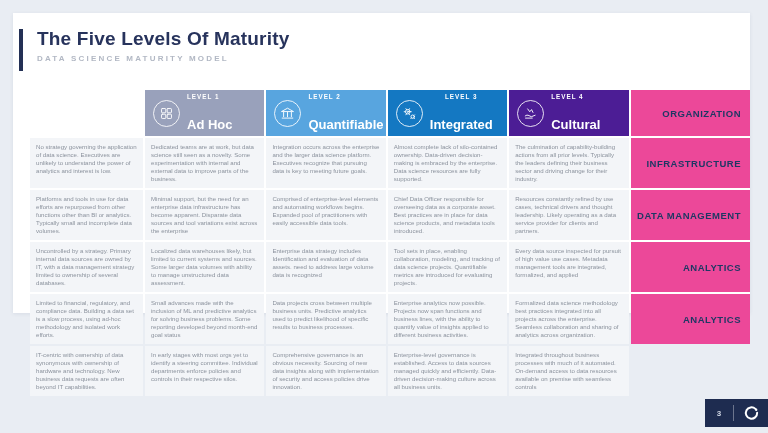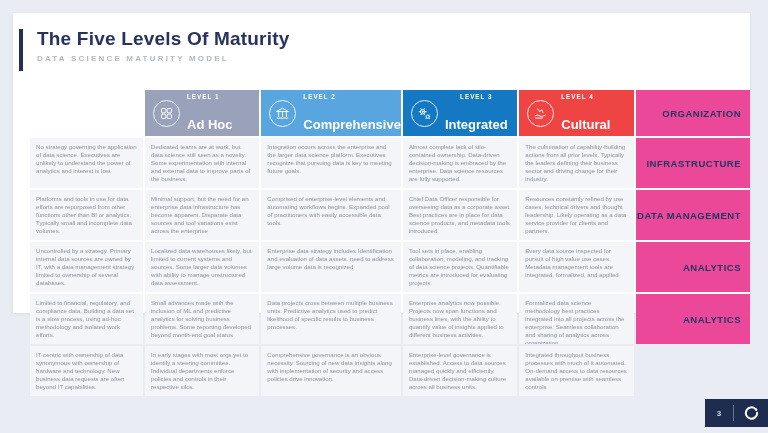"Comprehensive" span.hname { text: Comprehensive -> Quantifiable }
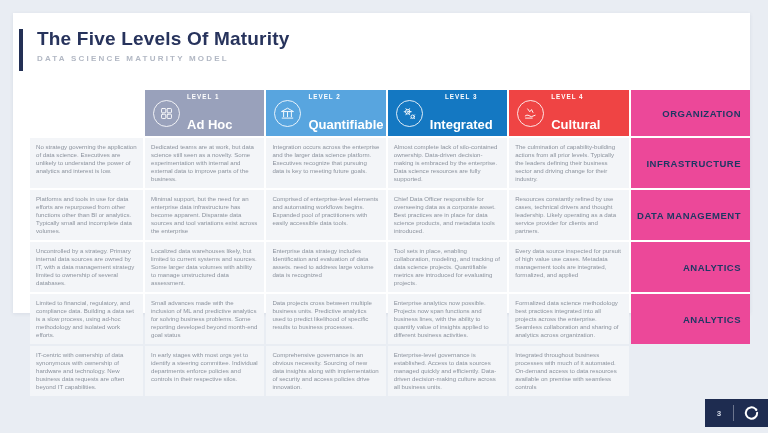"Cultural" .hcell.lvl4 { background: #ef4444 -> #4c1d95 }
